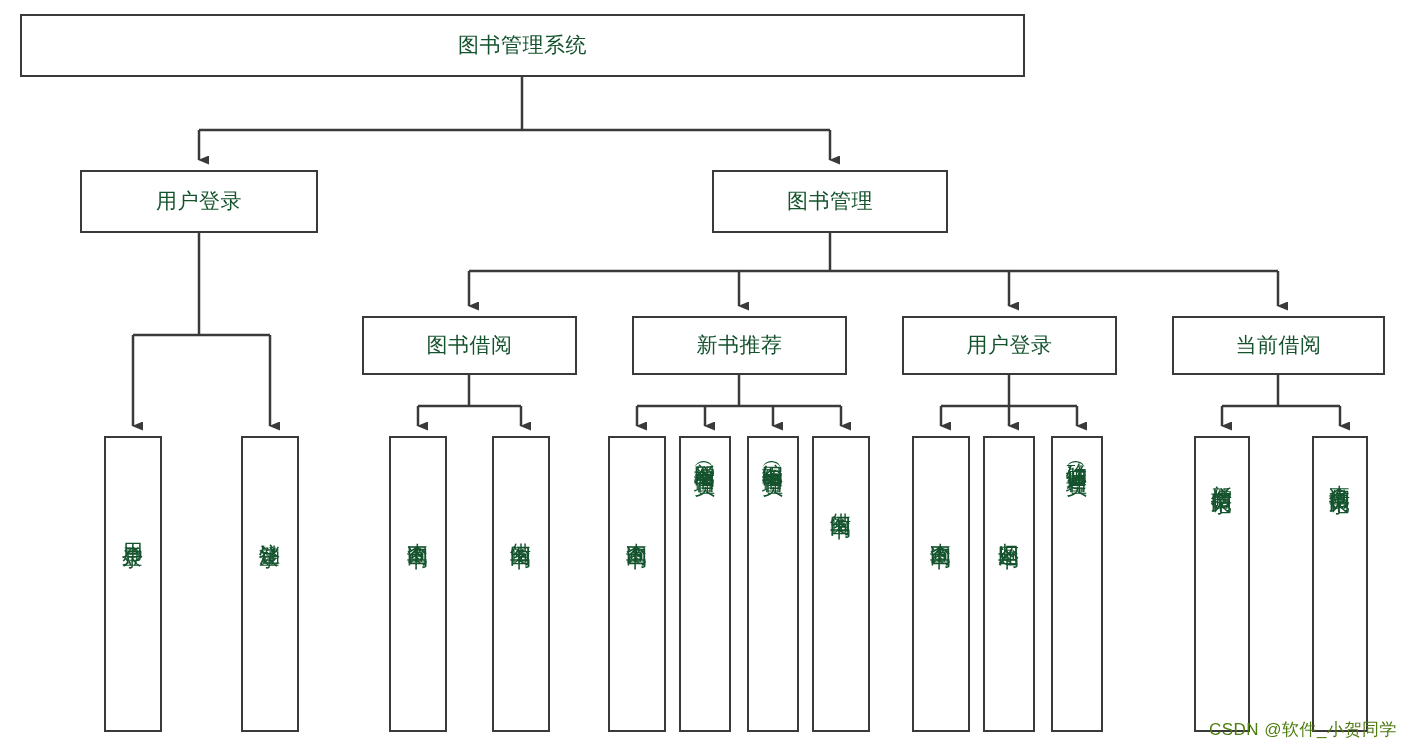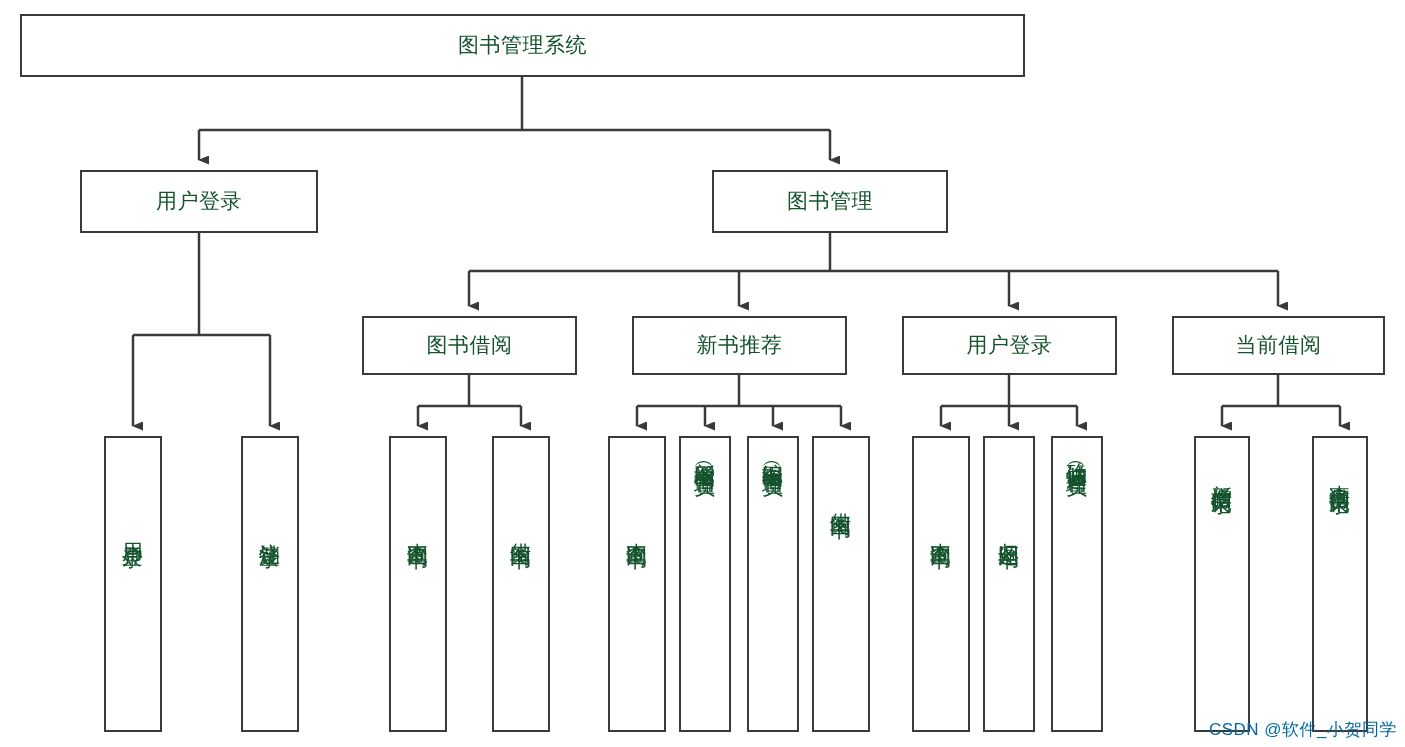"CSDN @软件_小贺同学" .watermark { color: #0369a1 -> #4d7c0f }
